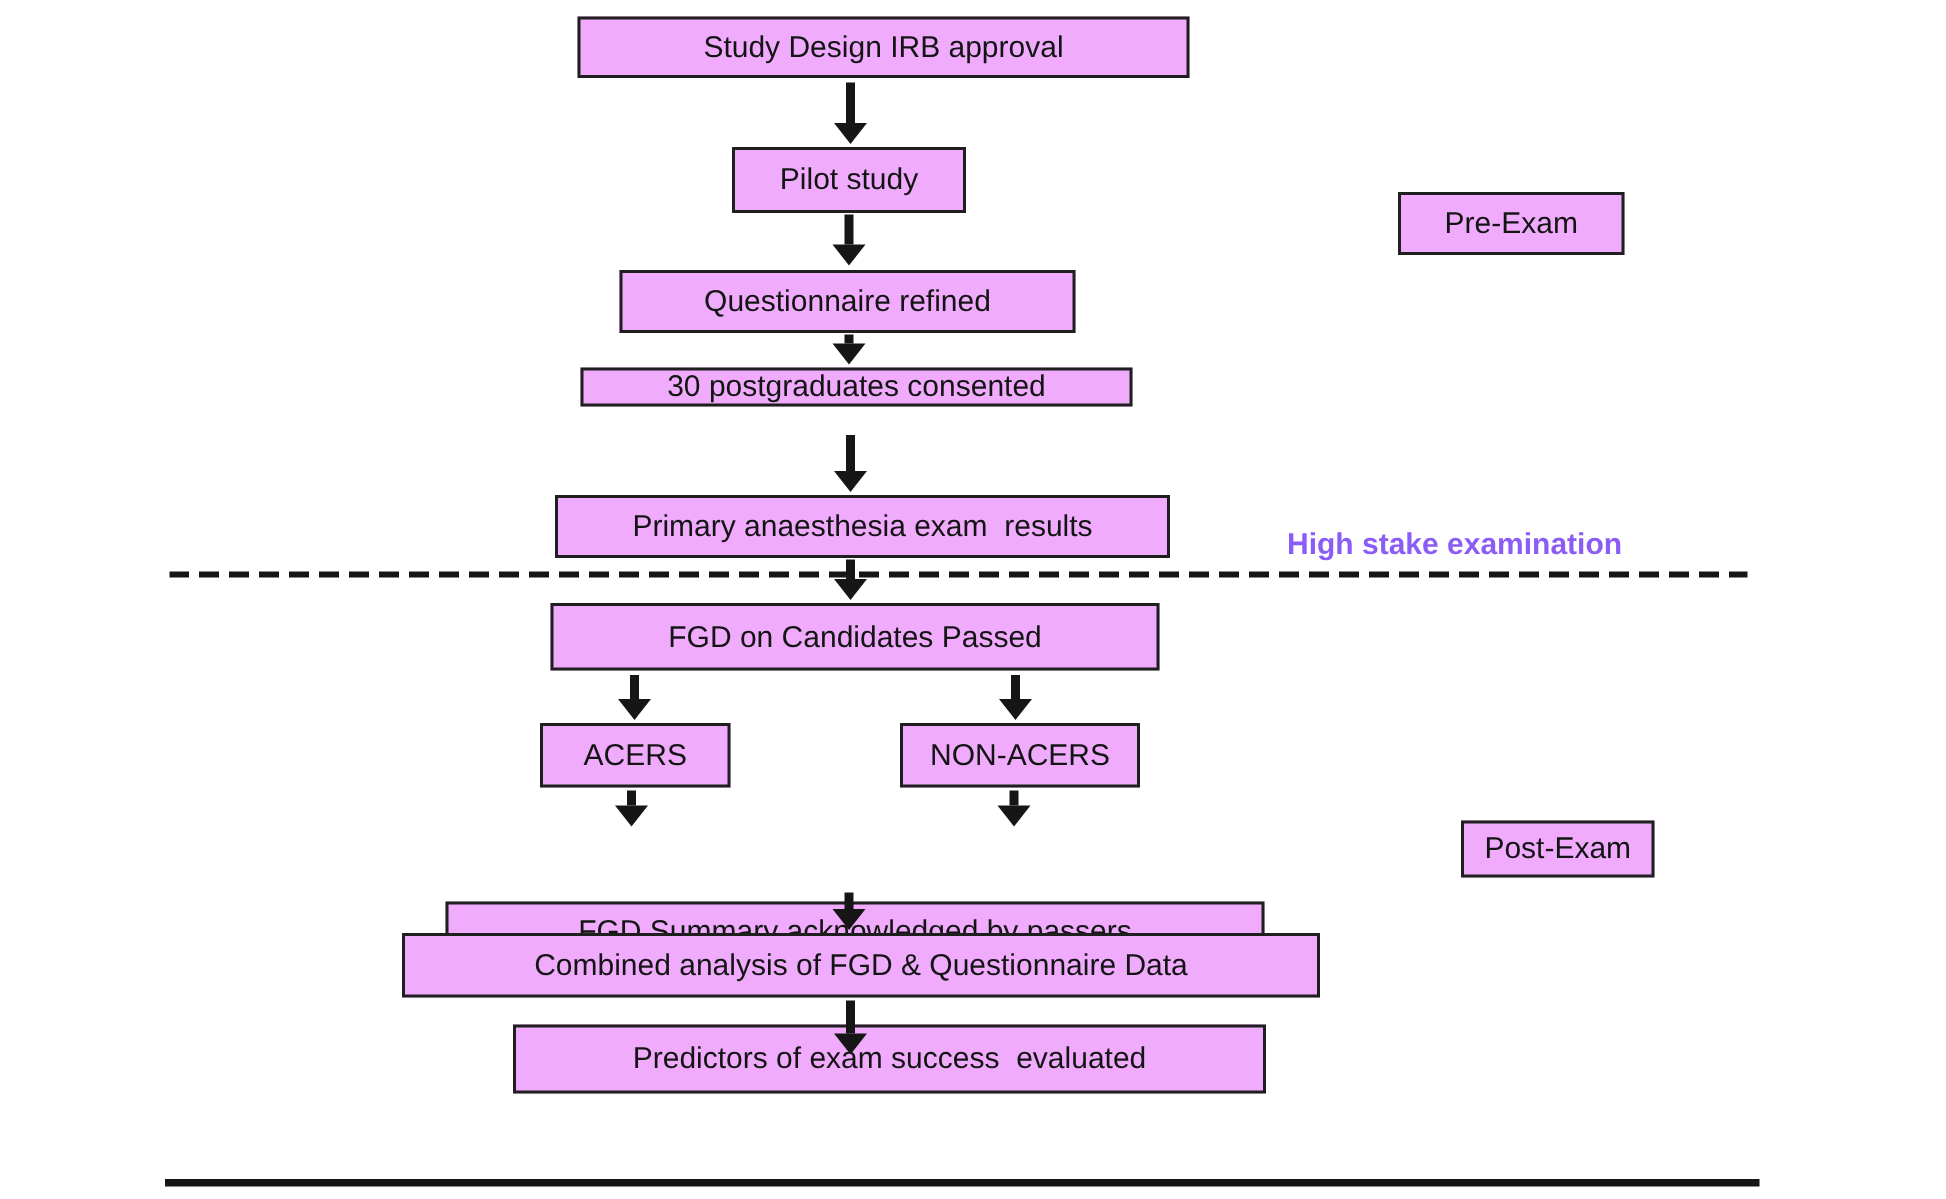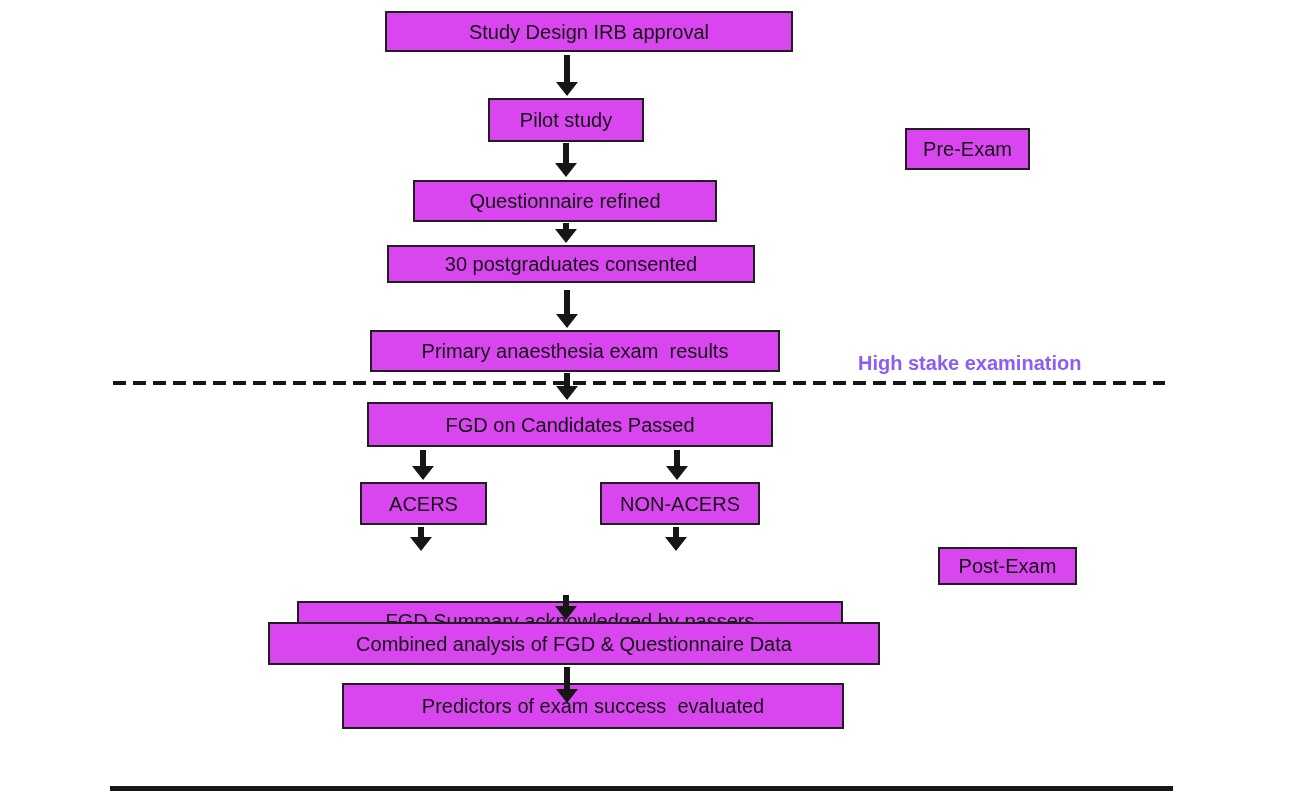"Study Design IRB approval" .node { background: #d946ef -> #f0abfc }
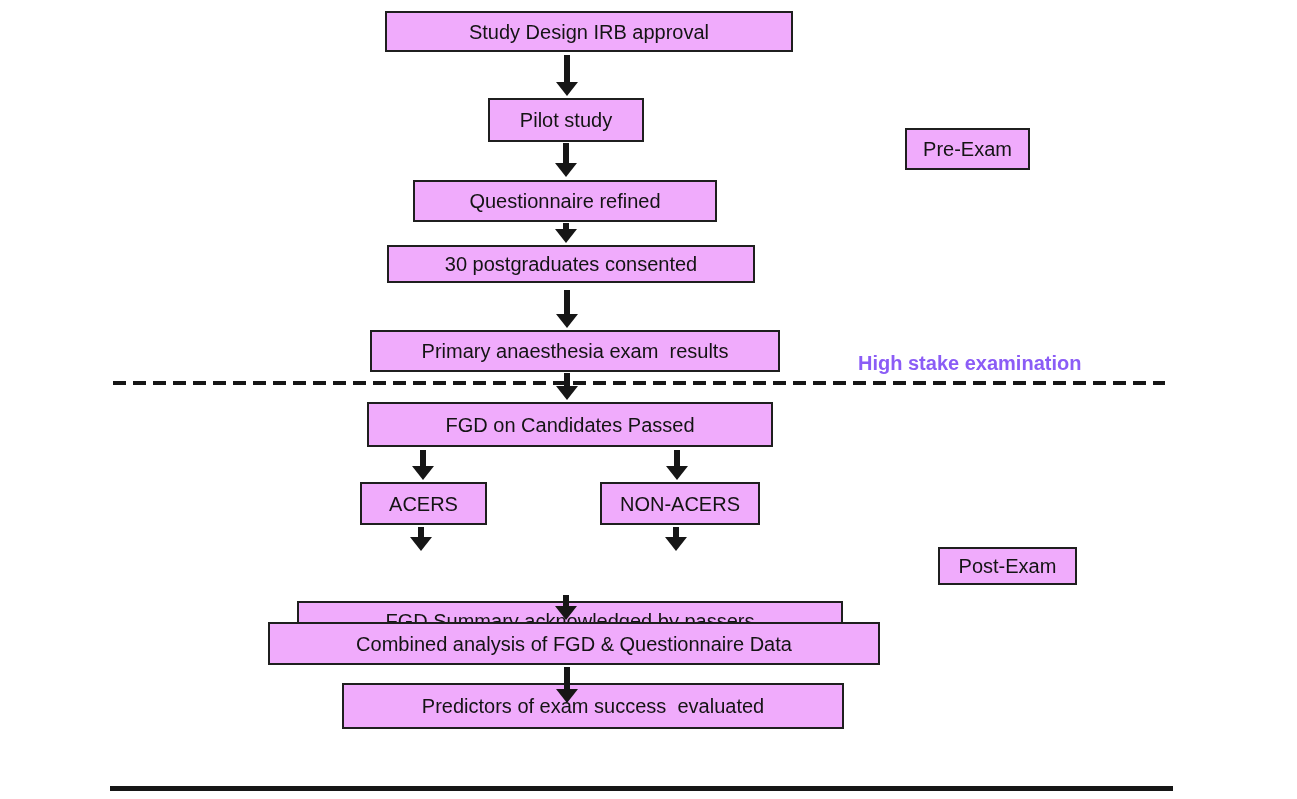"Pre-Exam" div.node { left: 905px -> 932px; width: 125px -> 151px }
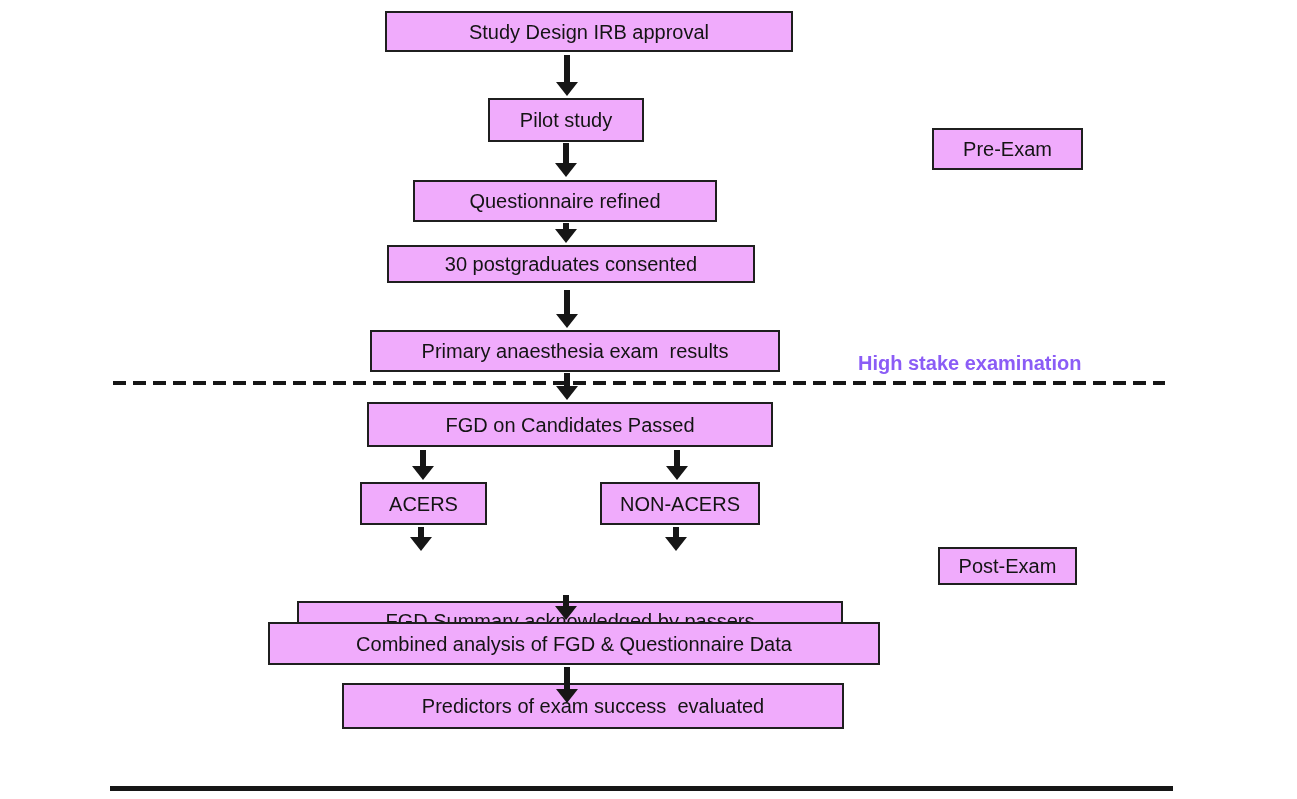"30 postgraduates consented" div.node { height: 38px -> 26px }
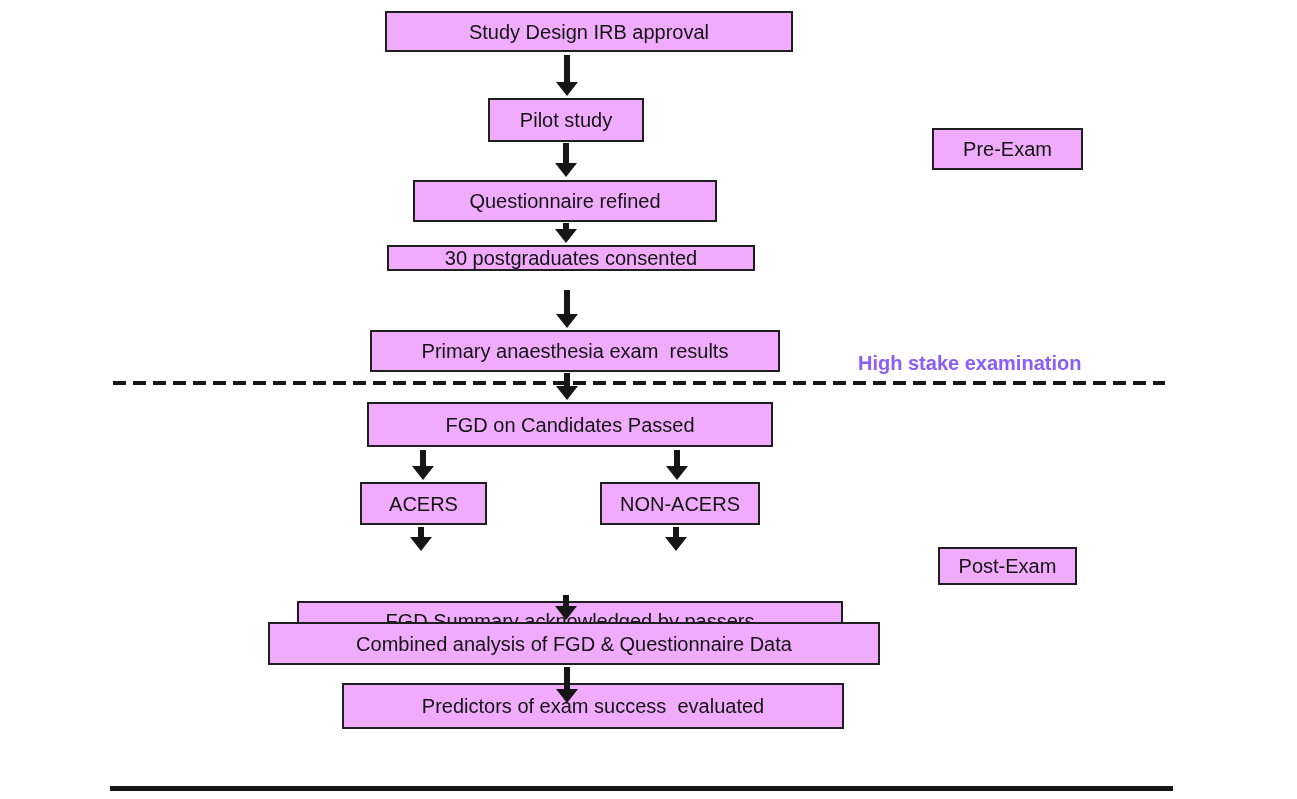"Post-Exam" div.node { left: 938px -> 974px; width: 139px -> 129px }
